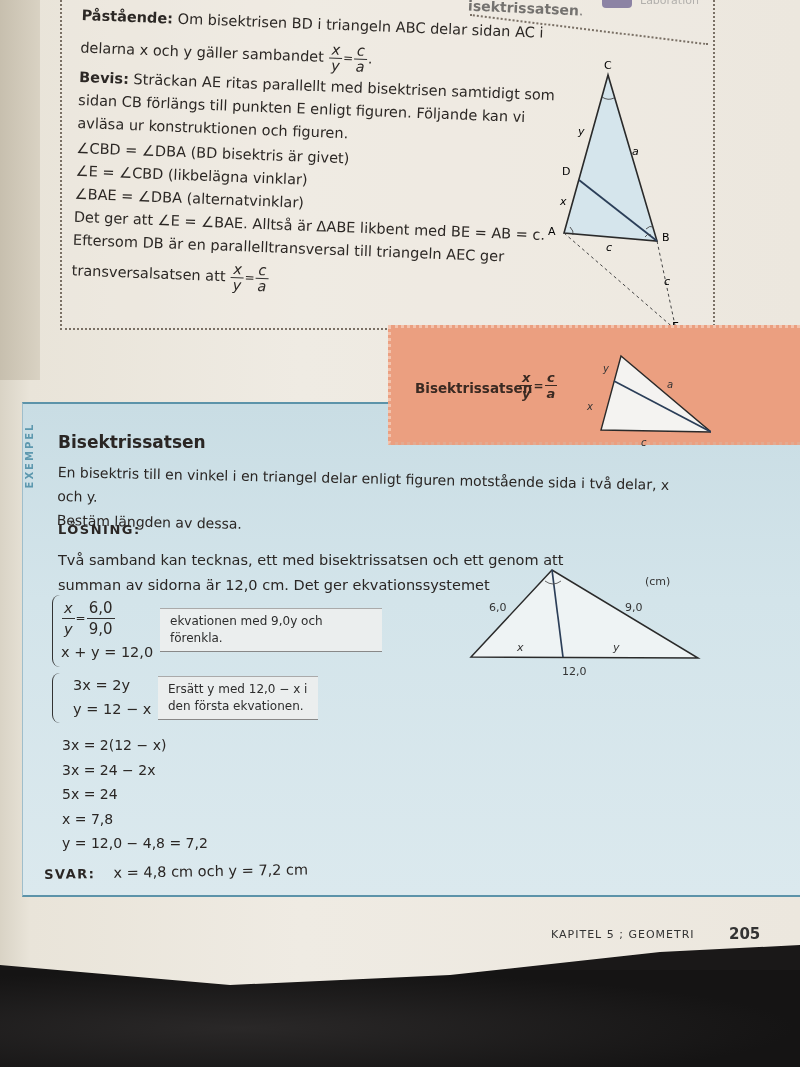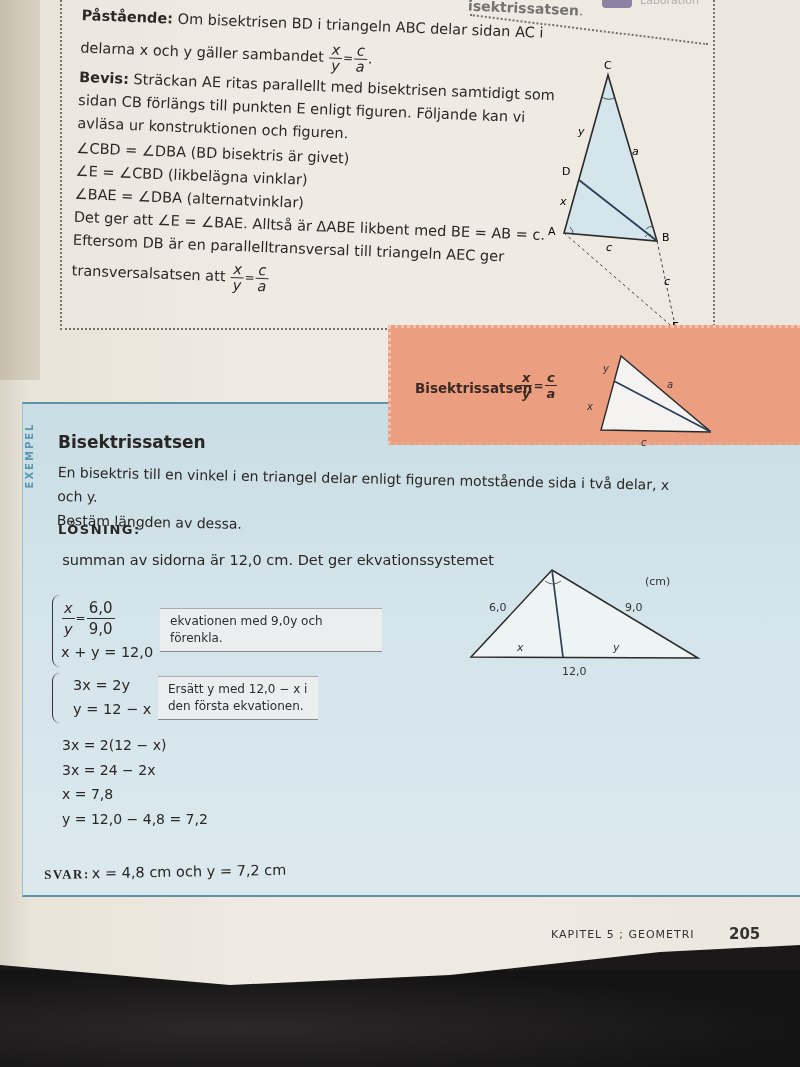"Två samband kan tecknas, ett" div { html: none -> <div>Två samband kan tecknas, ett med bisektrissatsen och ett genom att</div> }
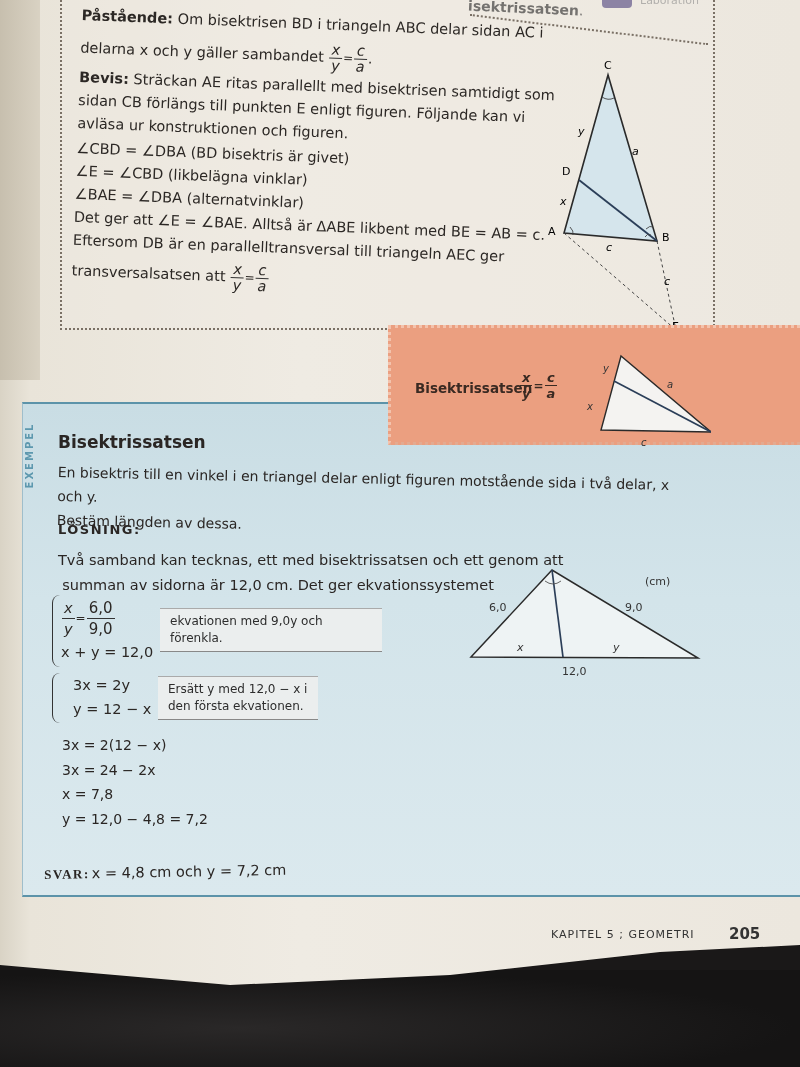"summan av sidorna är 12,0" div { text-align: center -> none }
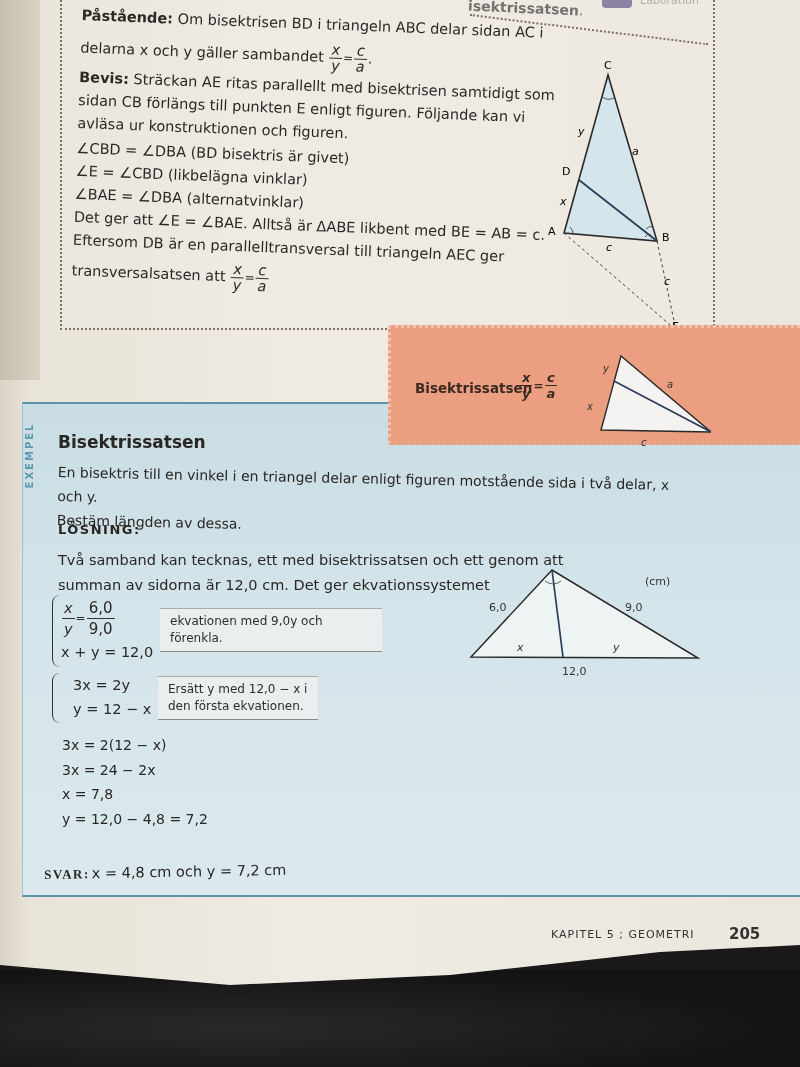"5x = 24" div { html: none -> <div>5x = 24</div> }
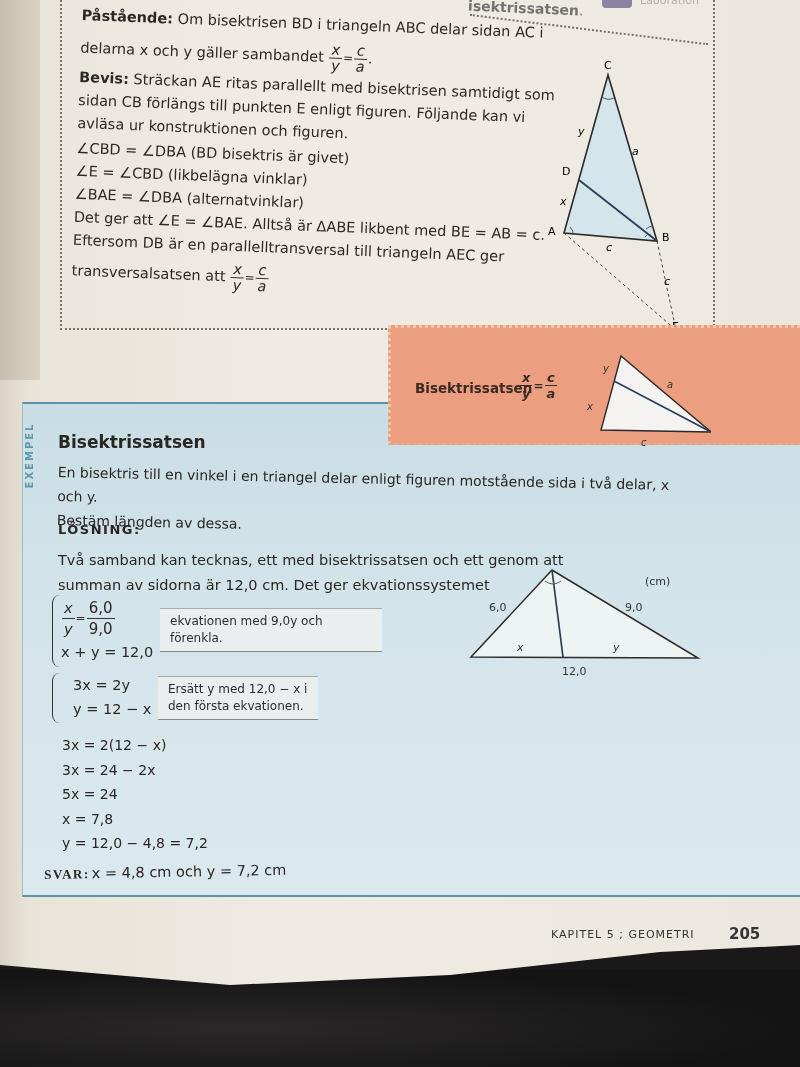"SVAR:" .svar .lbl { font-family: Liberation Serif, serif -> none; margin-right: 2px -> 18px }
